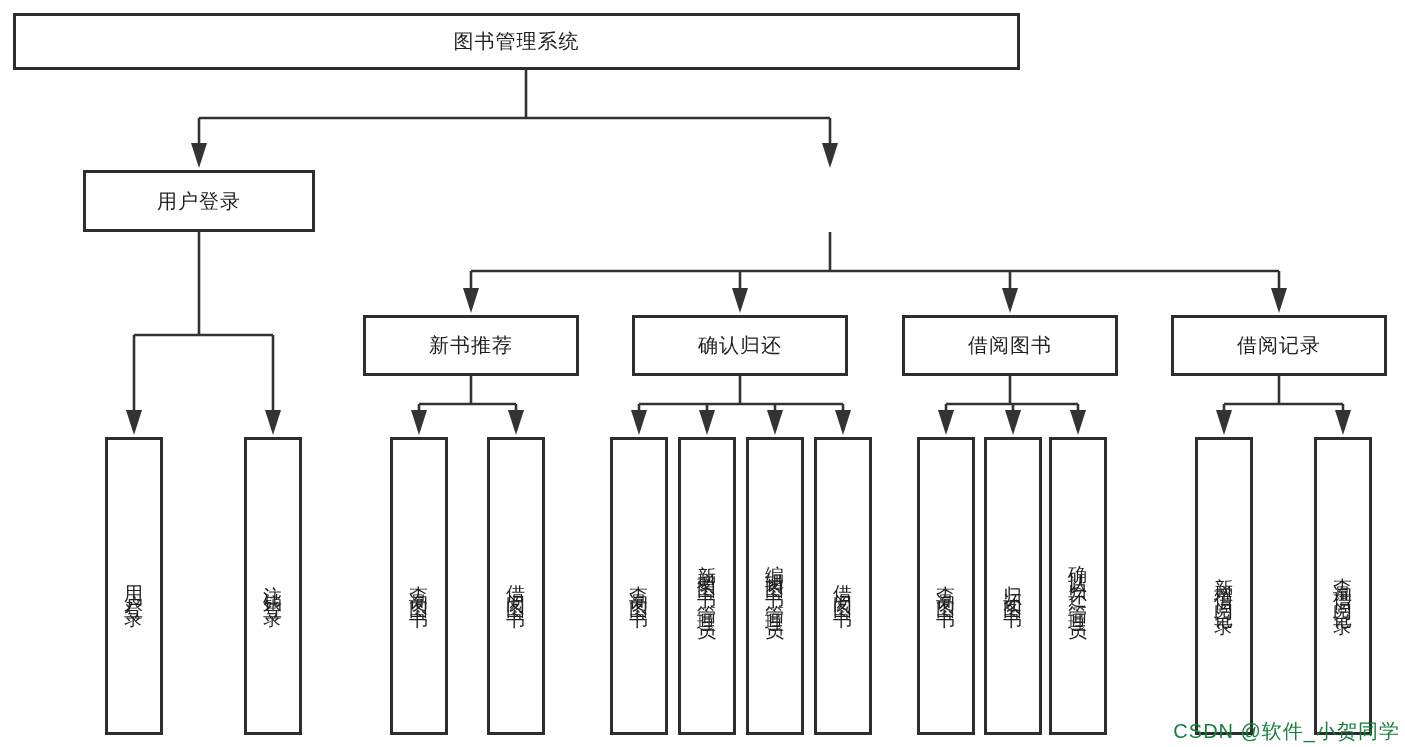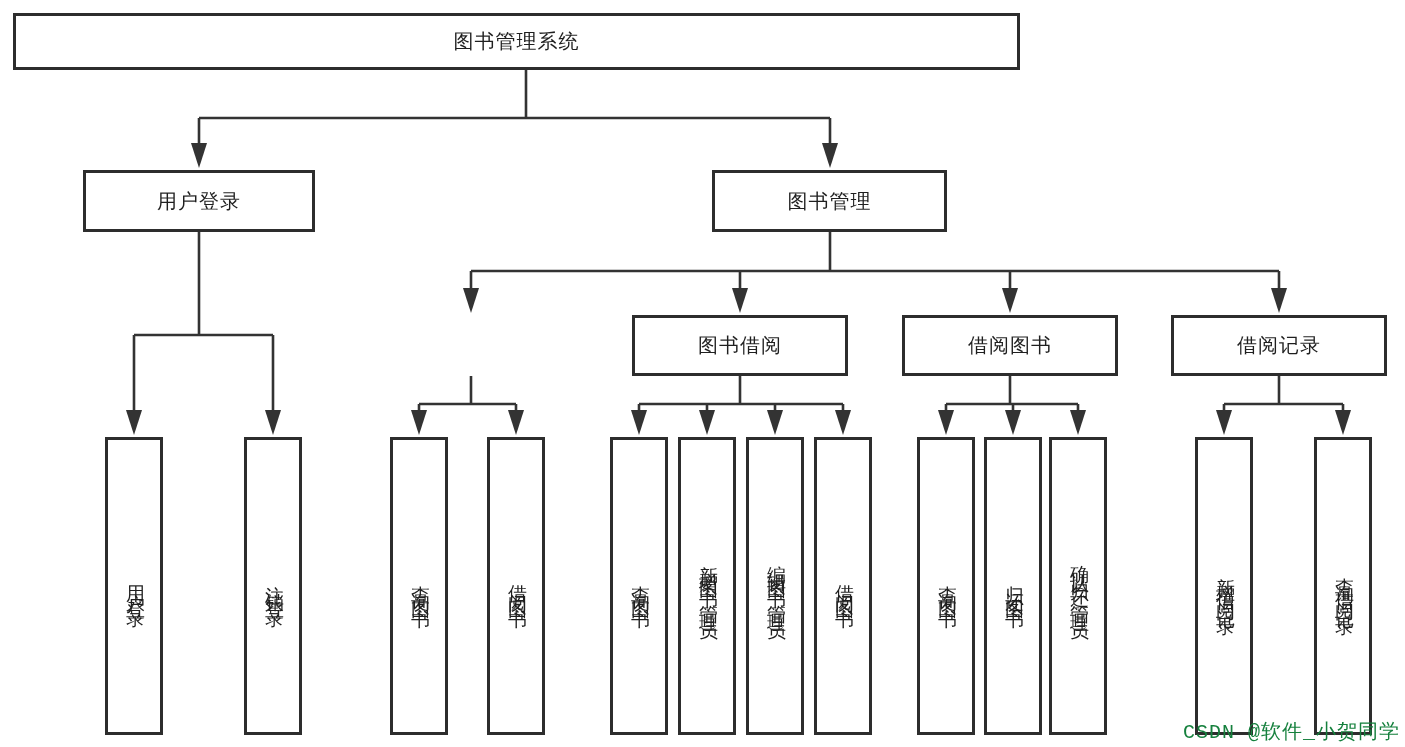"图书管理系统" .stage { font-family: Liberation Mono, monospace -> Liberation Sans, sans-serif }
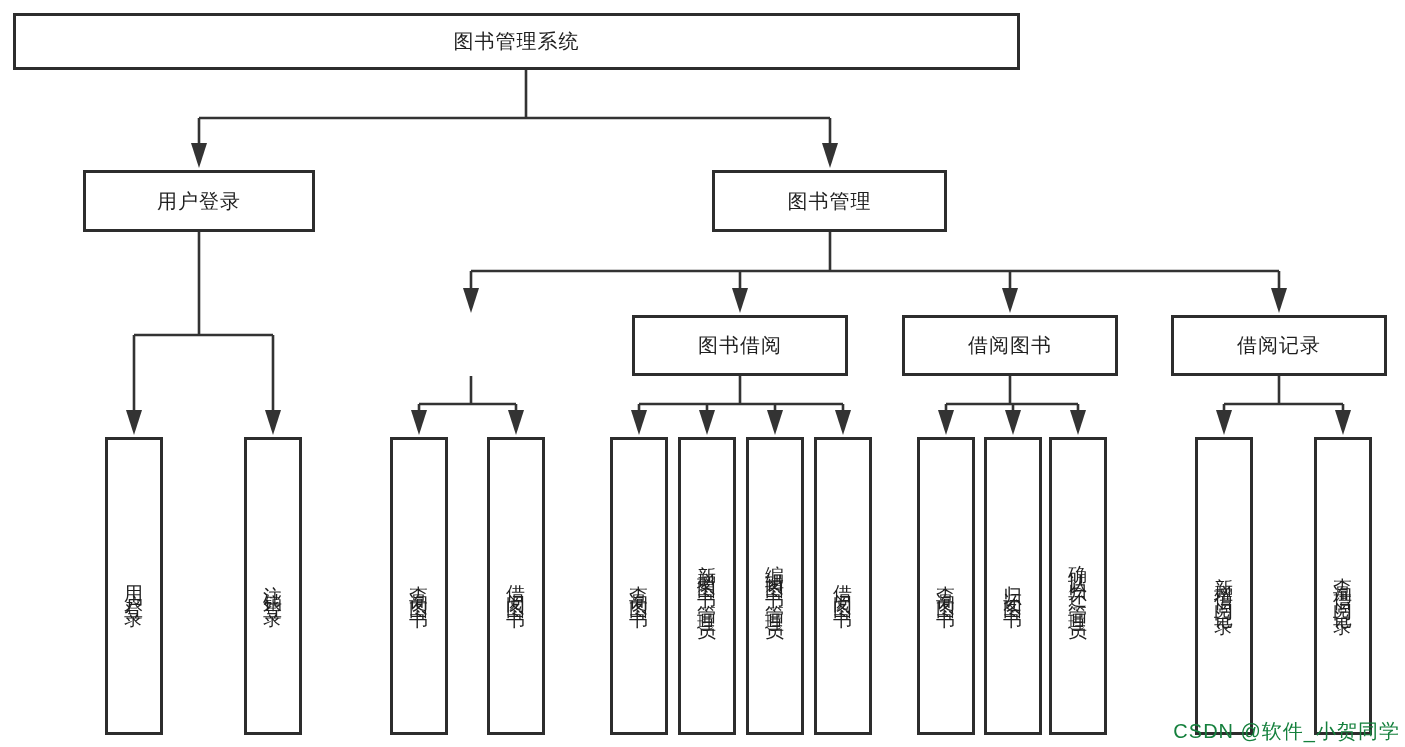"图书管理" div.node { html: <div>图书管理</div> -> none }
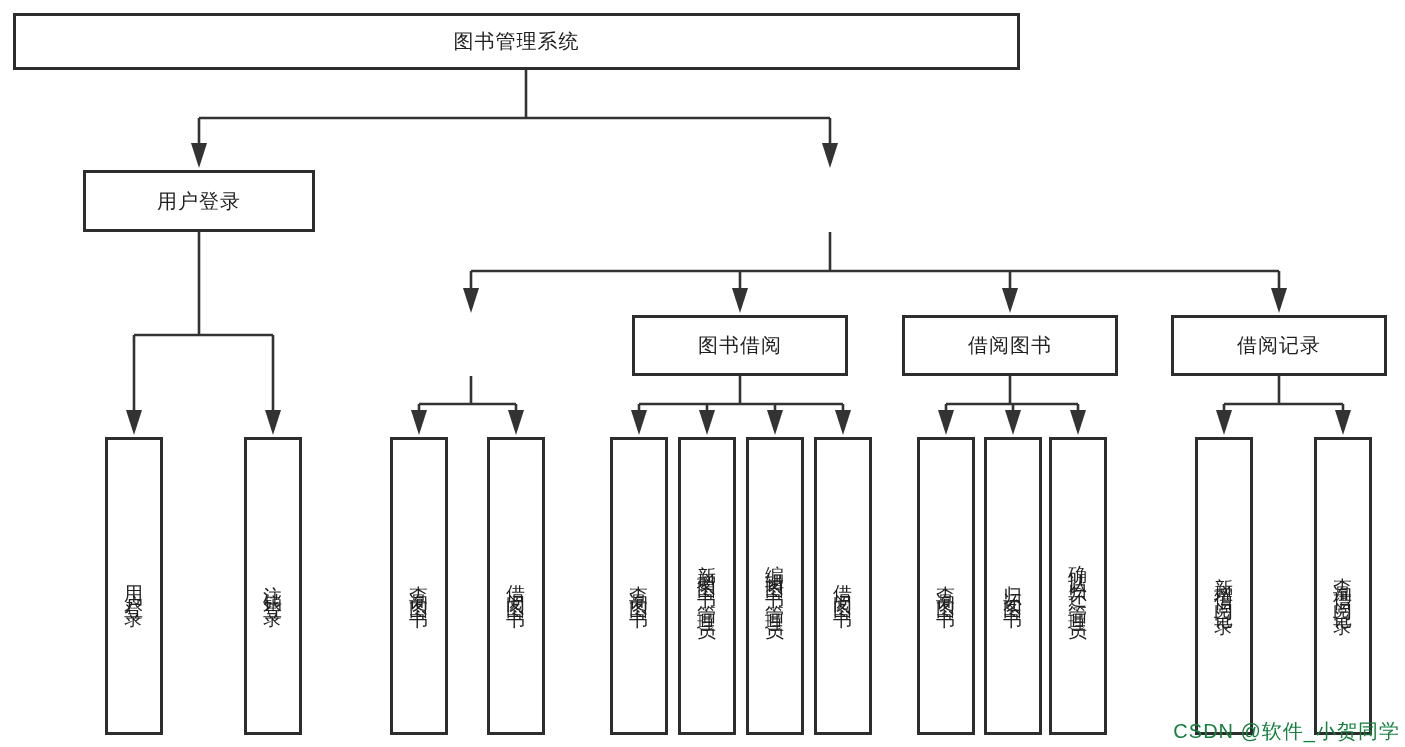"新书推荐" div.node { html: none -> <div>新书推荐</div> }
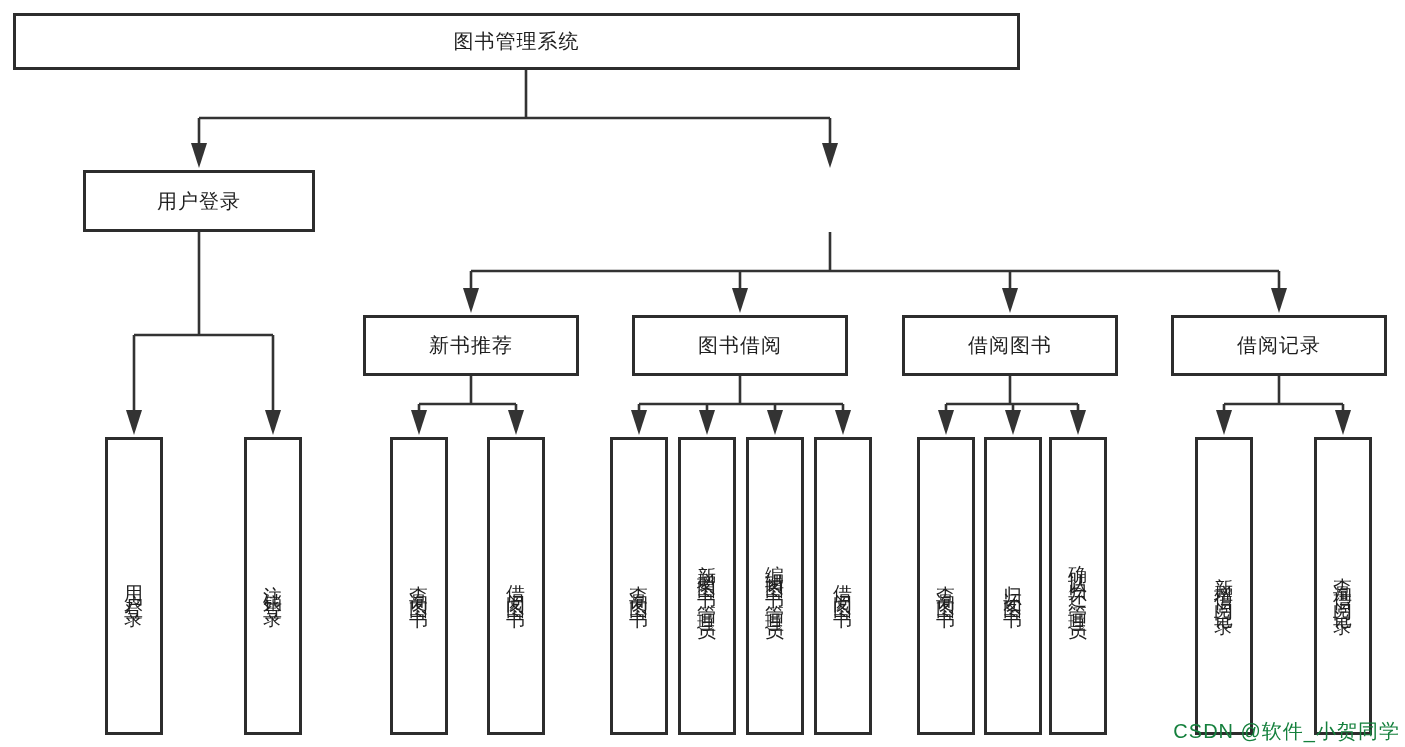"图书借阅" div.node { text: 图书借阅 -> 确认归还 }
